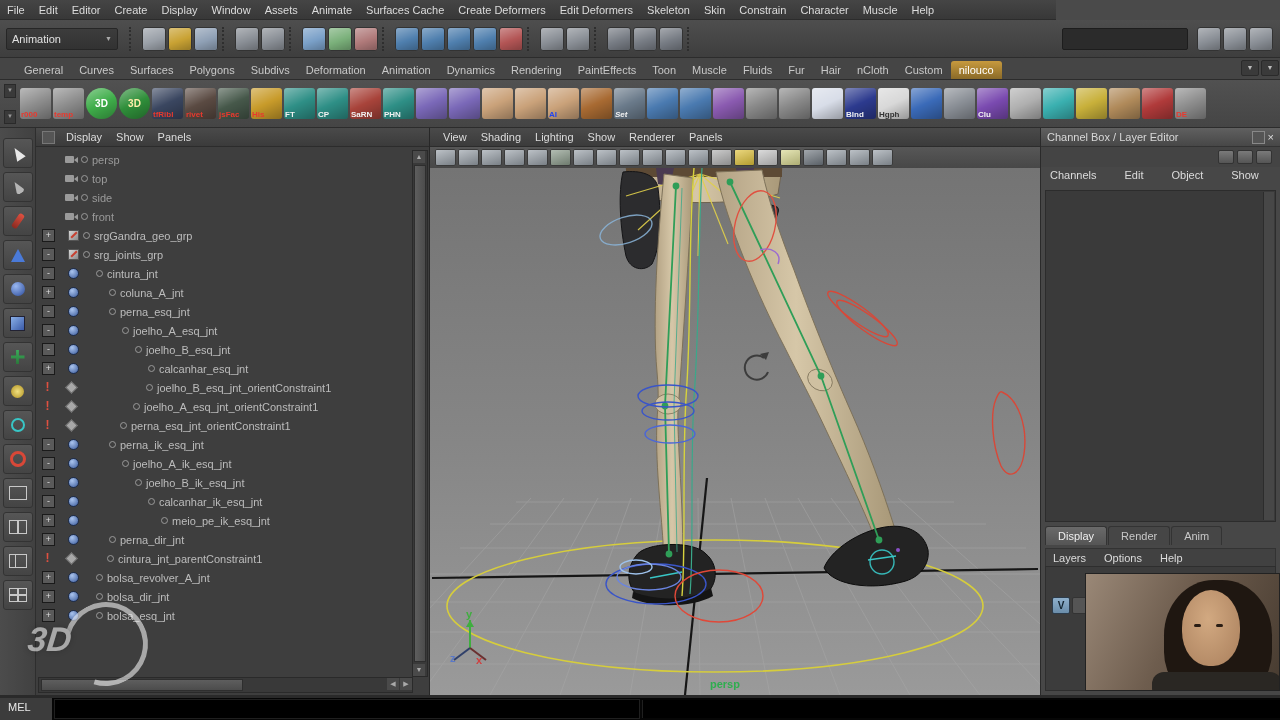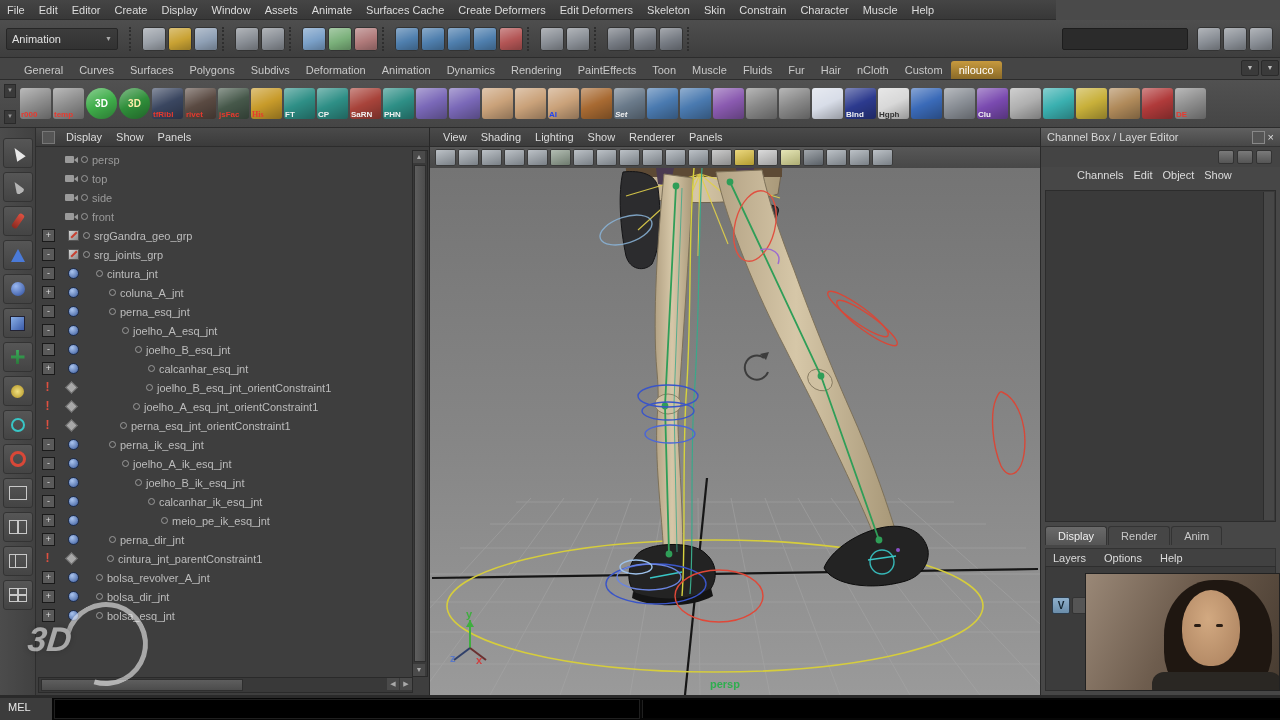"His" span.silbl { font-family: Liberation Serif, serif -> none }
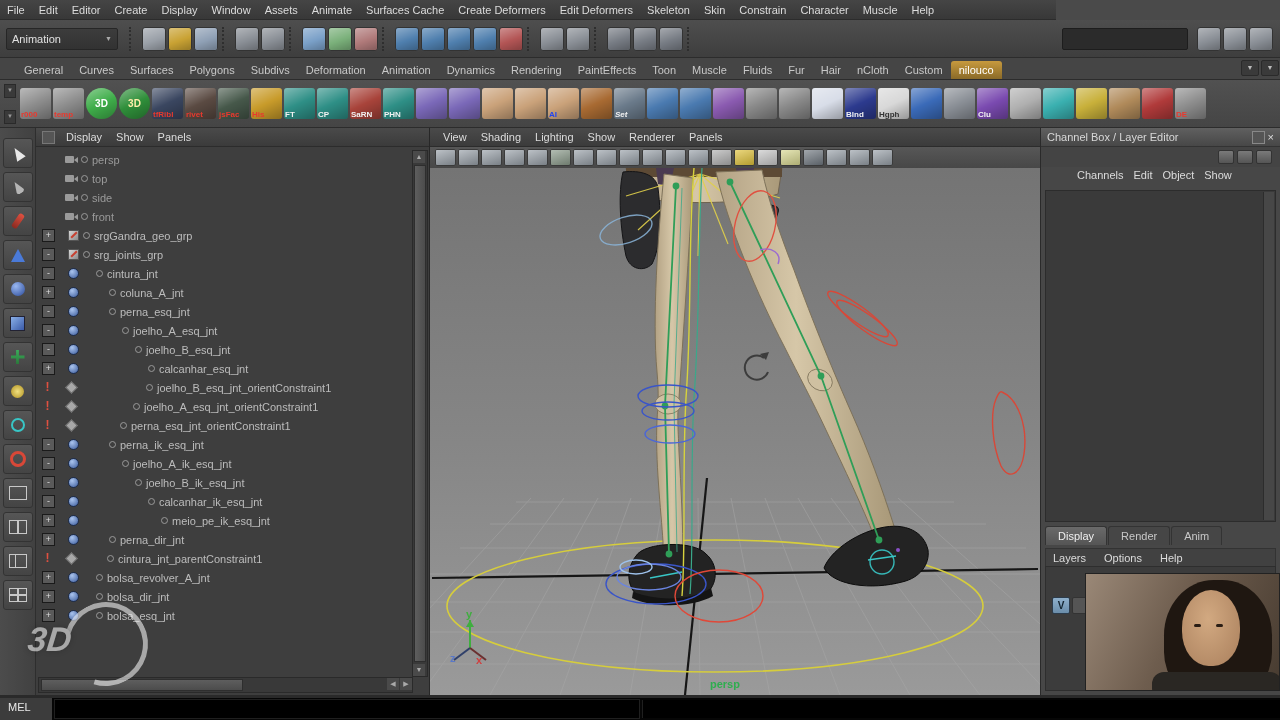"Channels" .cb-menus { gap: 0 -> 18px; margin-left: 27px -> none }
